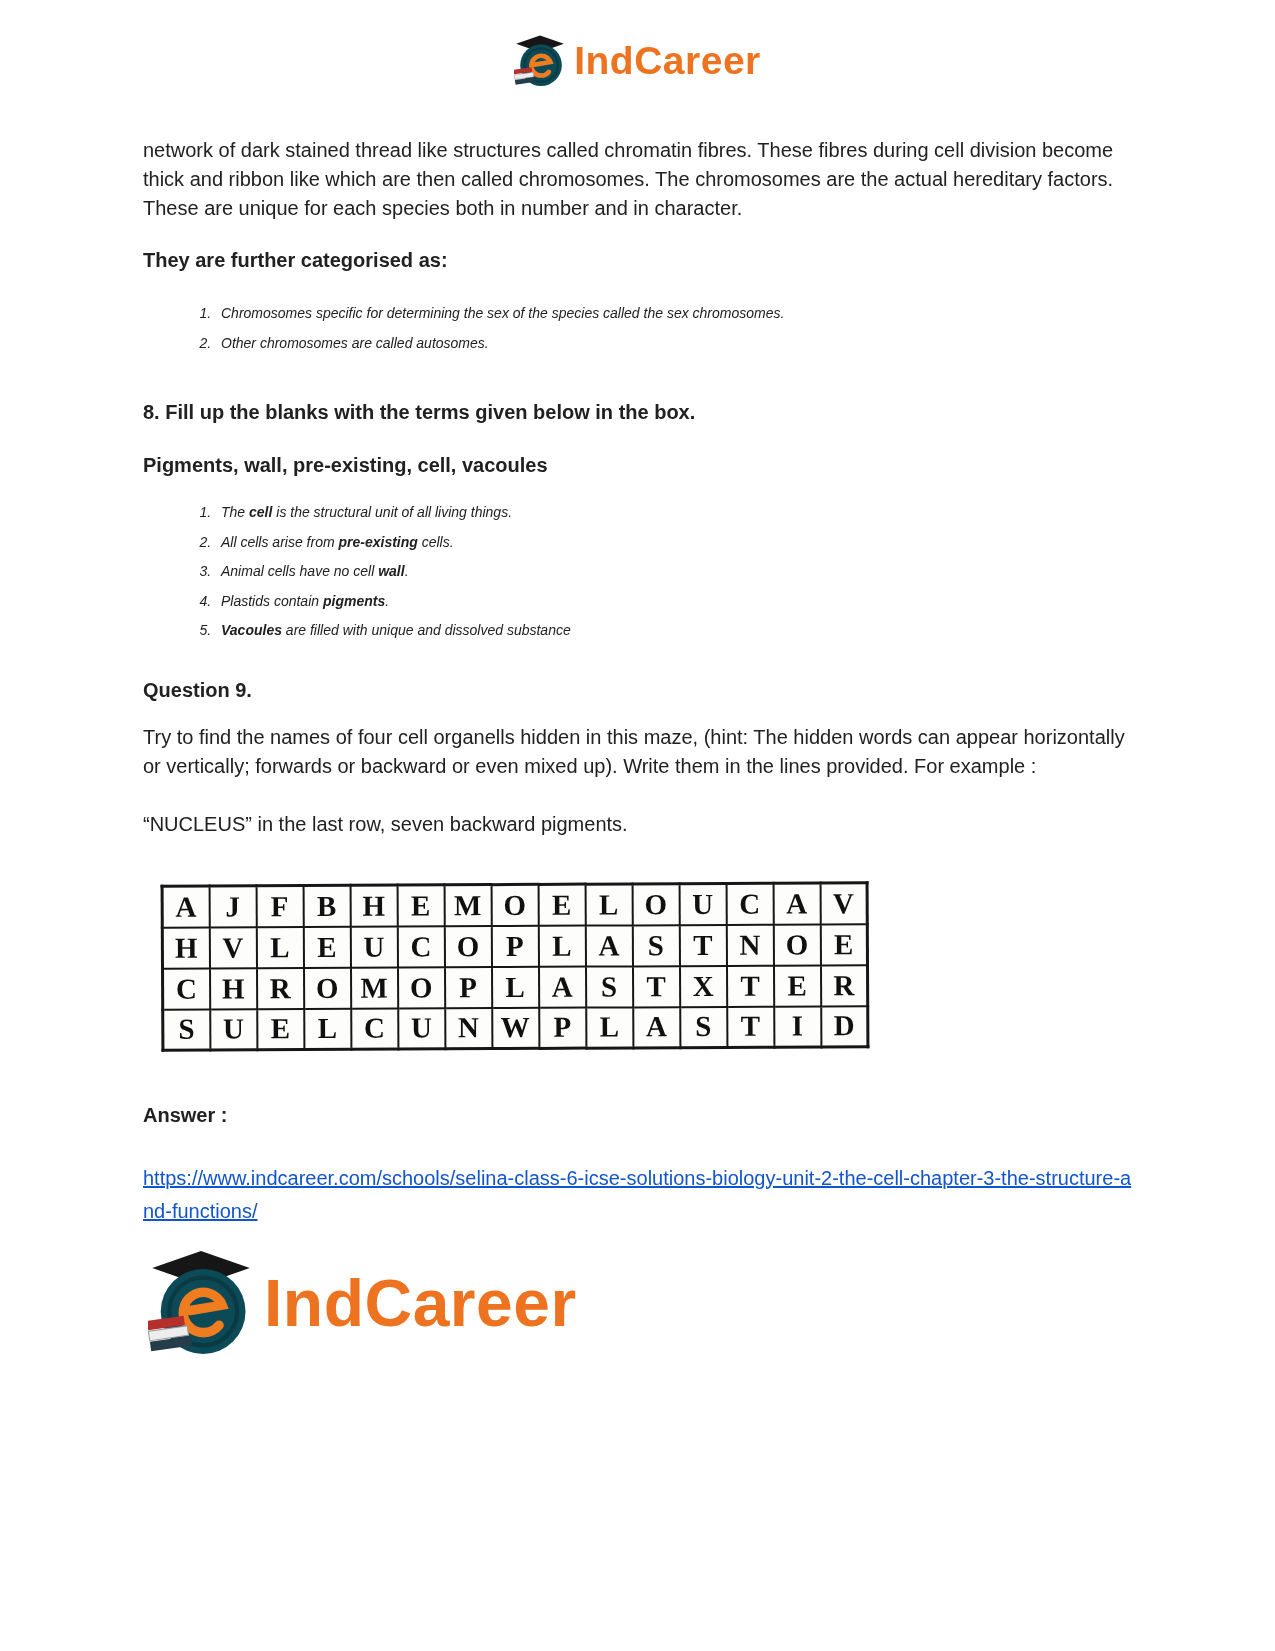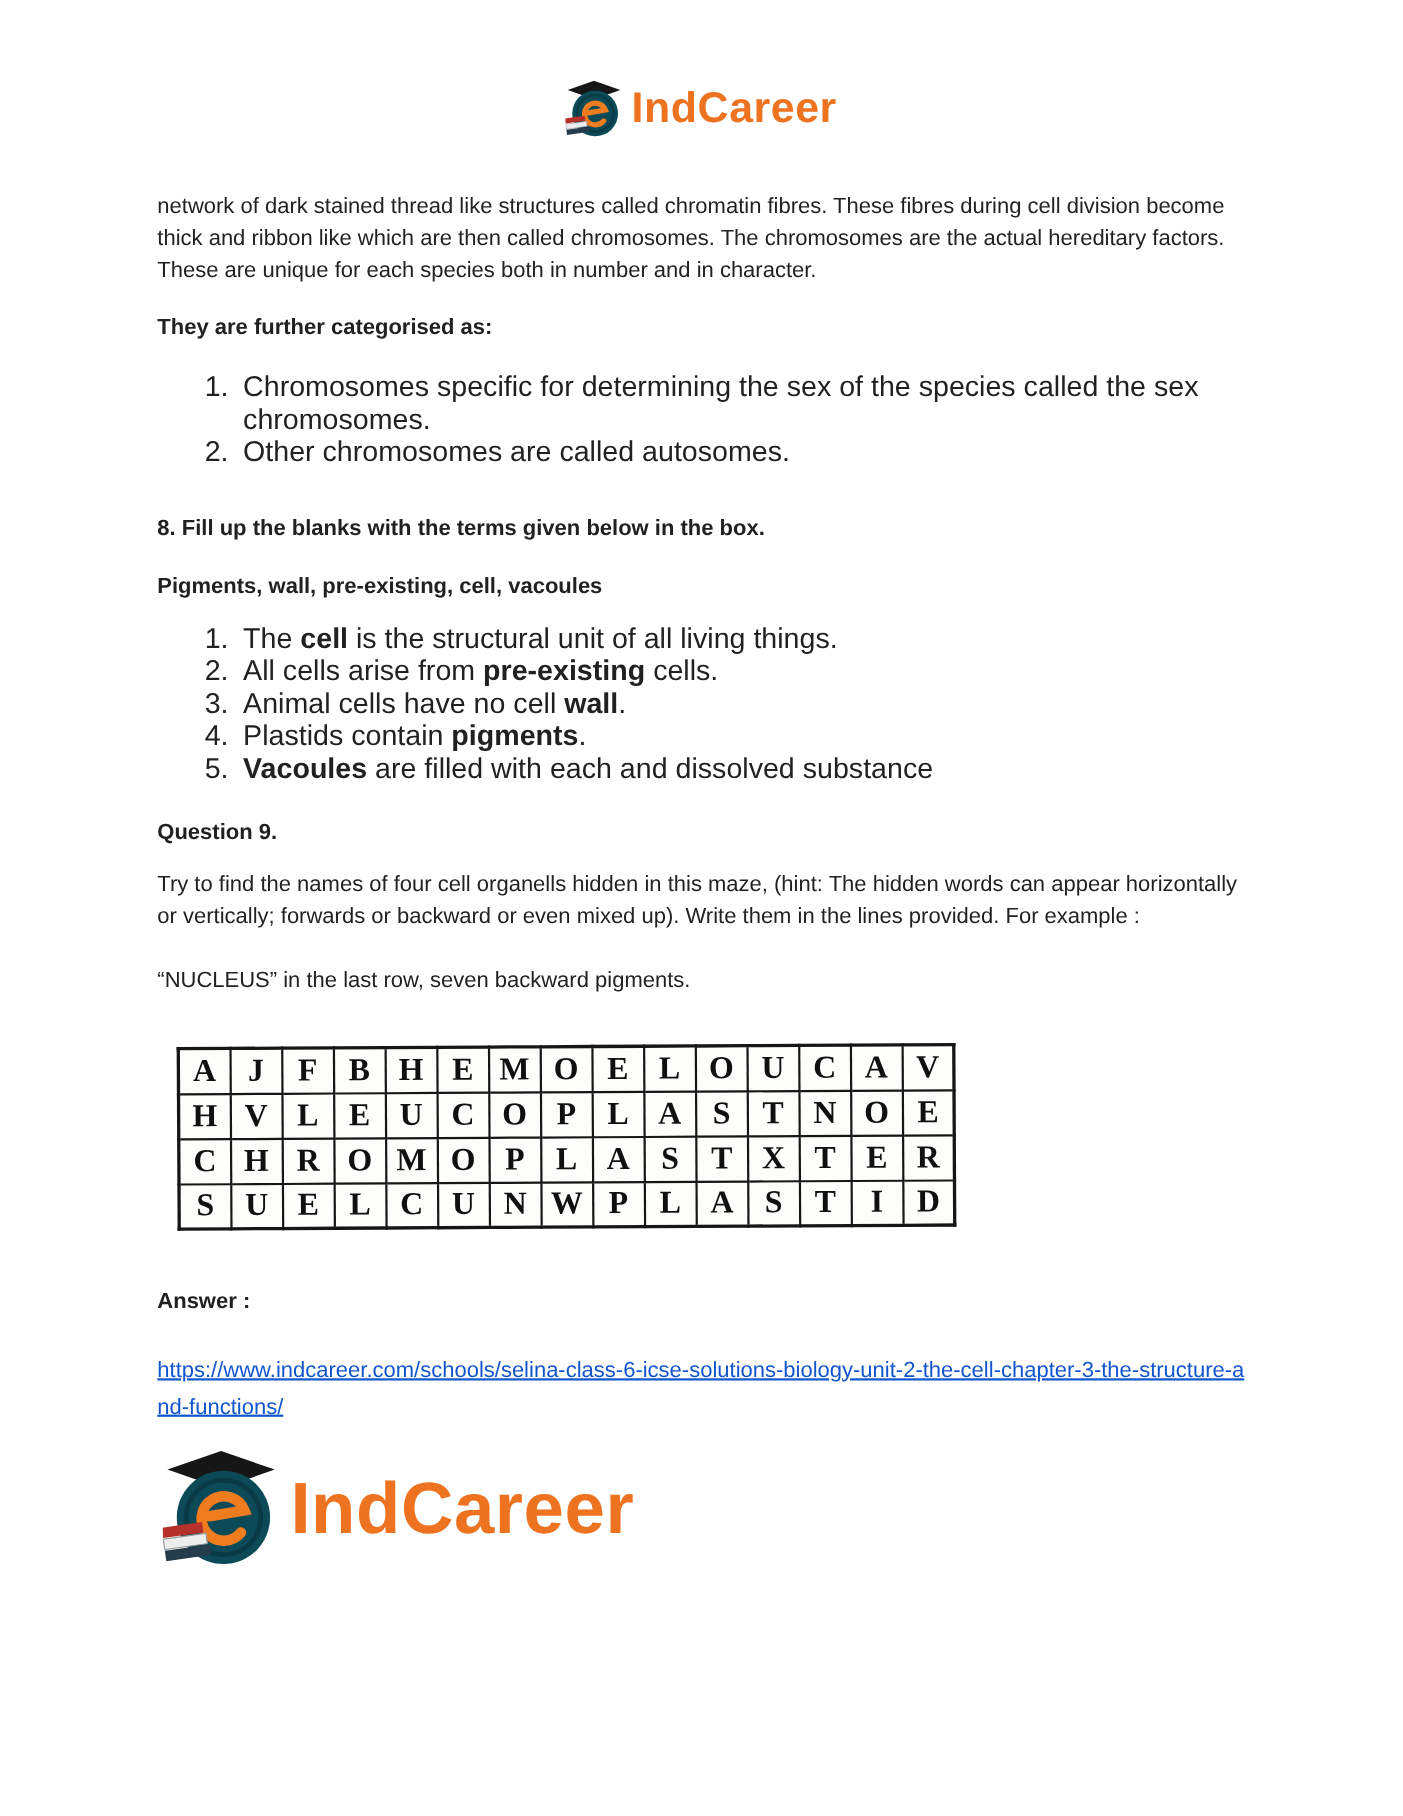"IndCareer" .page { padding-top: 70px -> 32px }
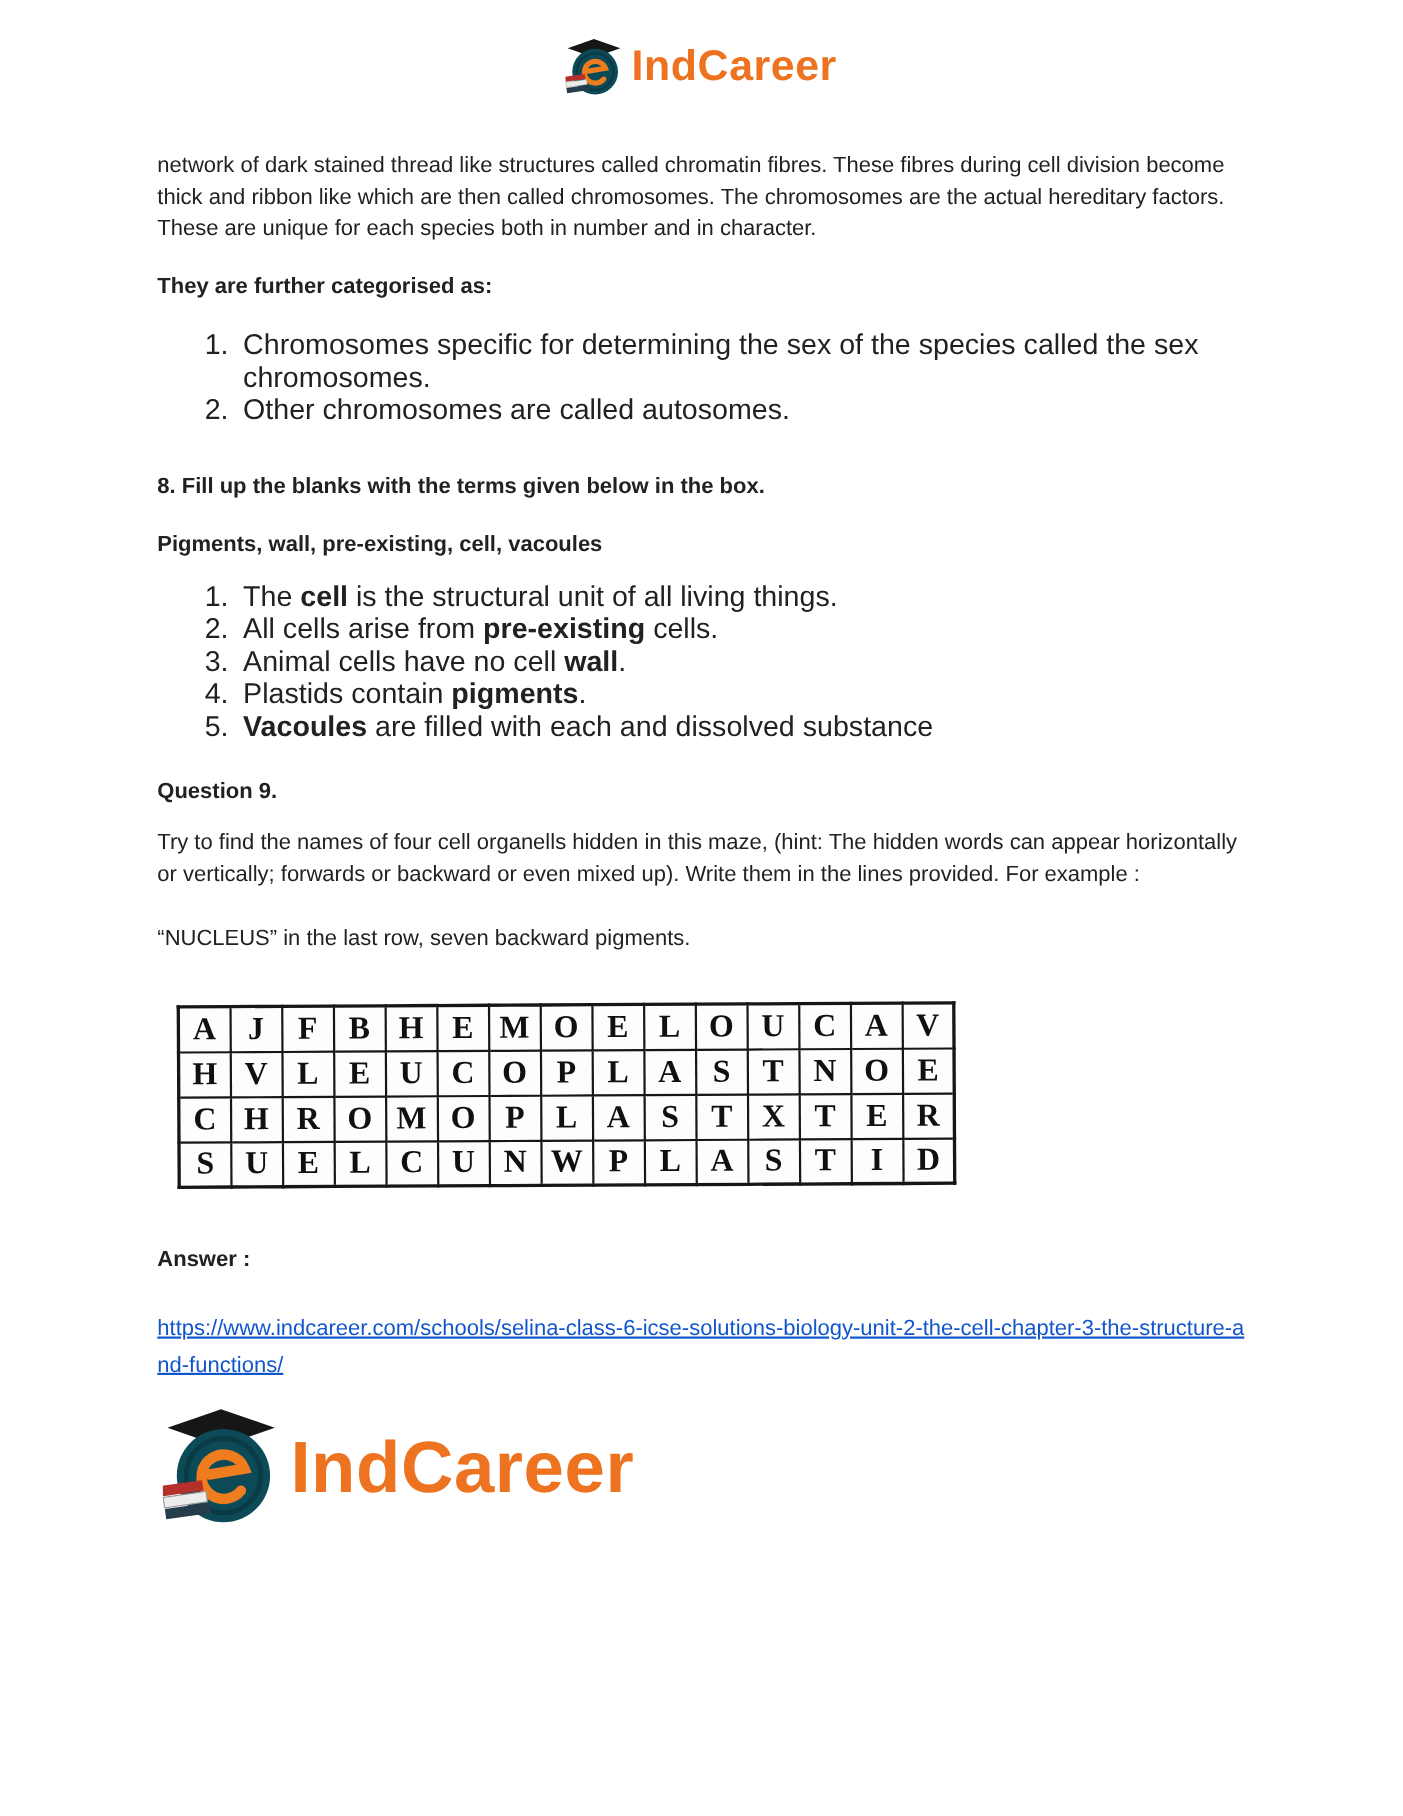"Chromosomes specific for determining the" ol { font-size: 26px -> 14px; font-style: none -> italic }
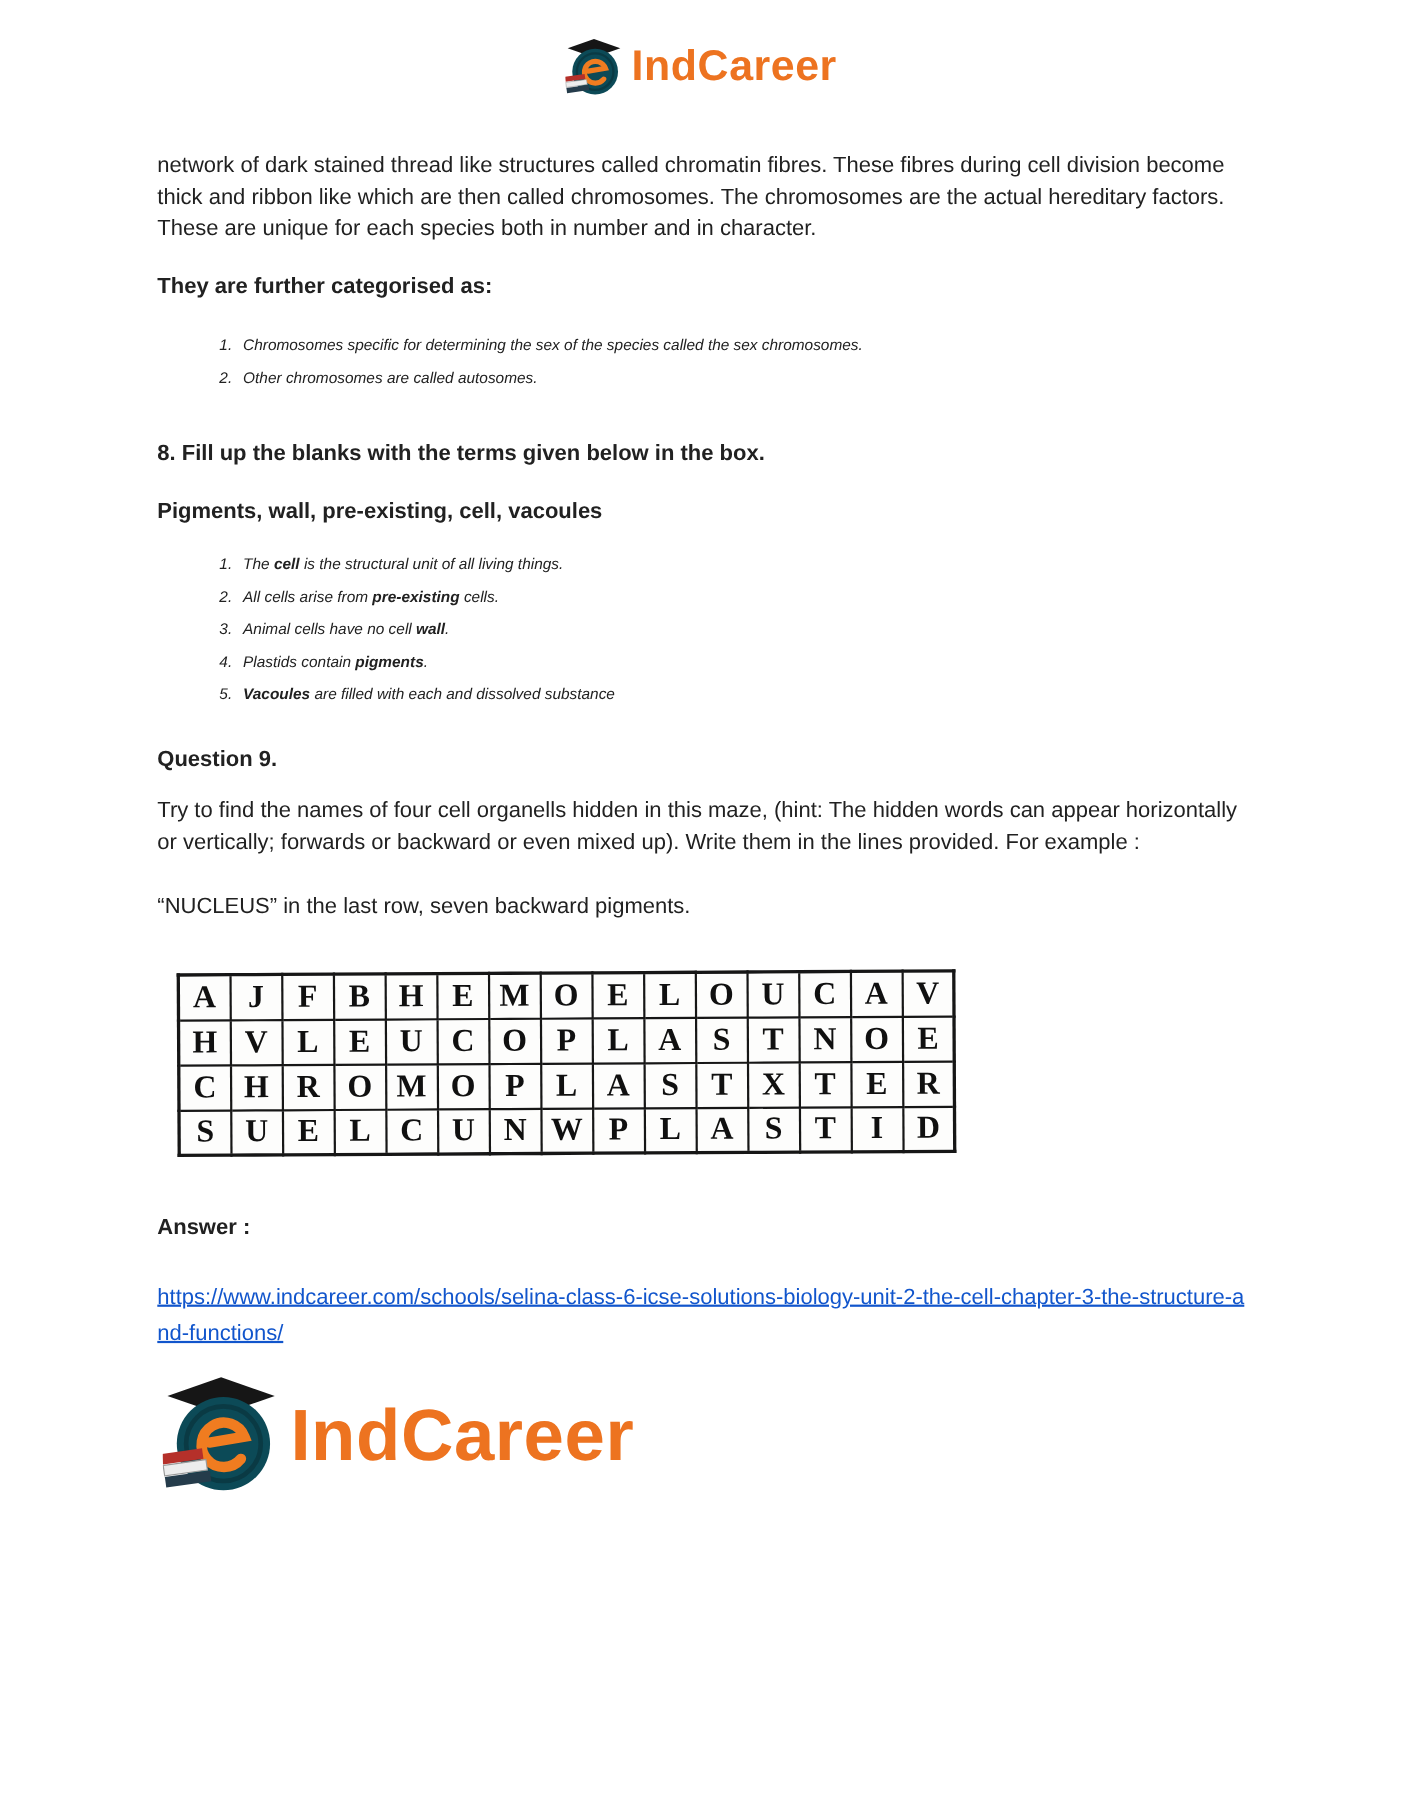"are filled with each and" span { text: each -> unique }
